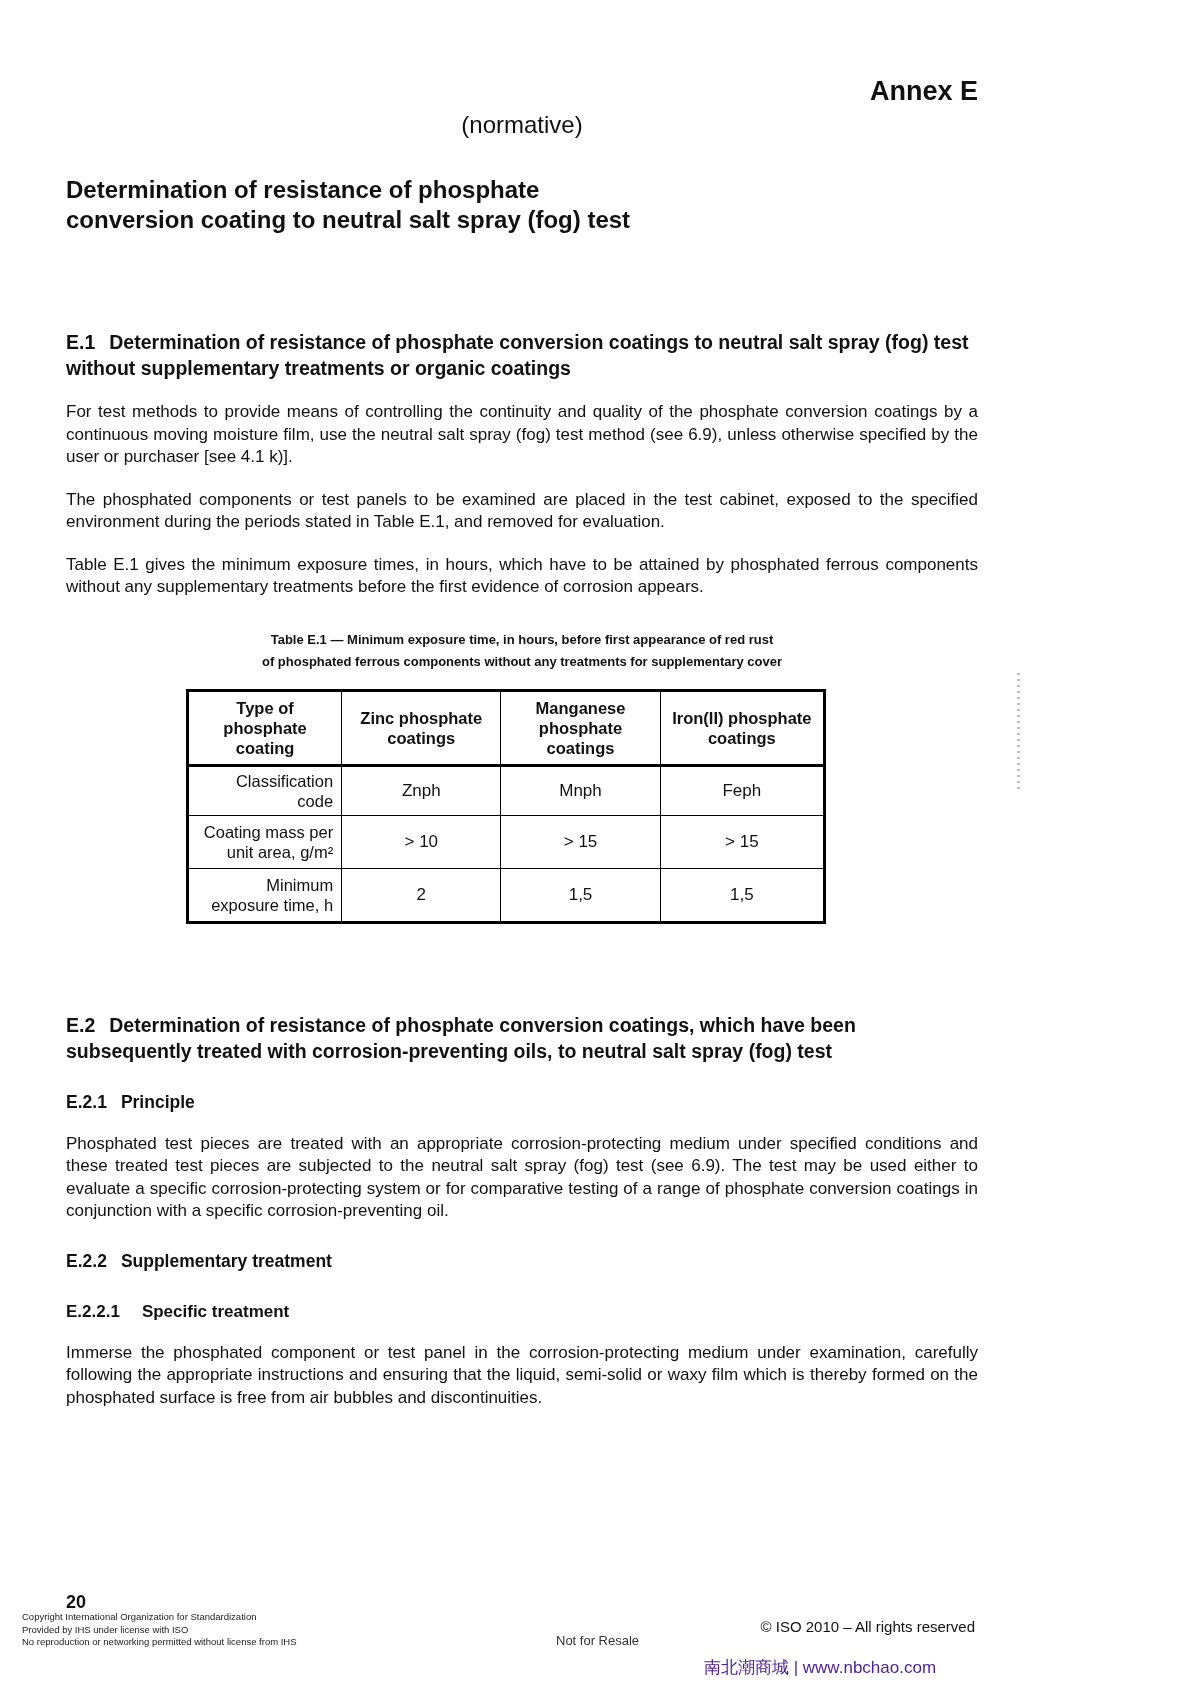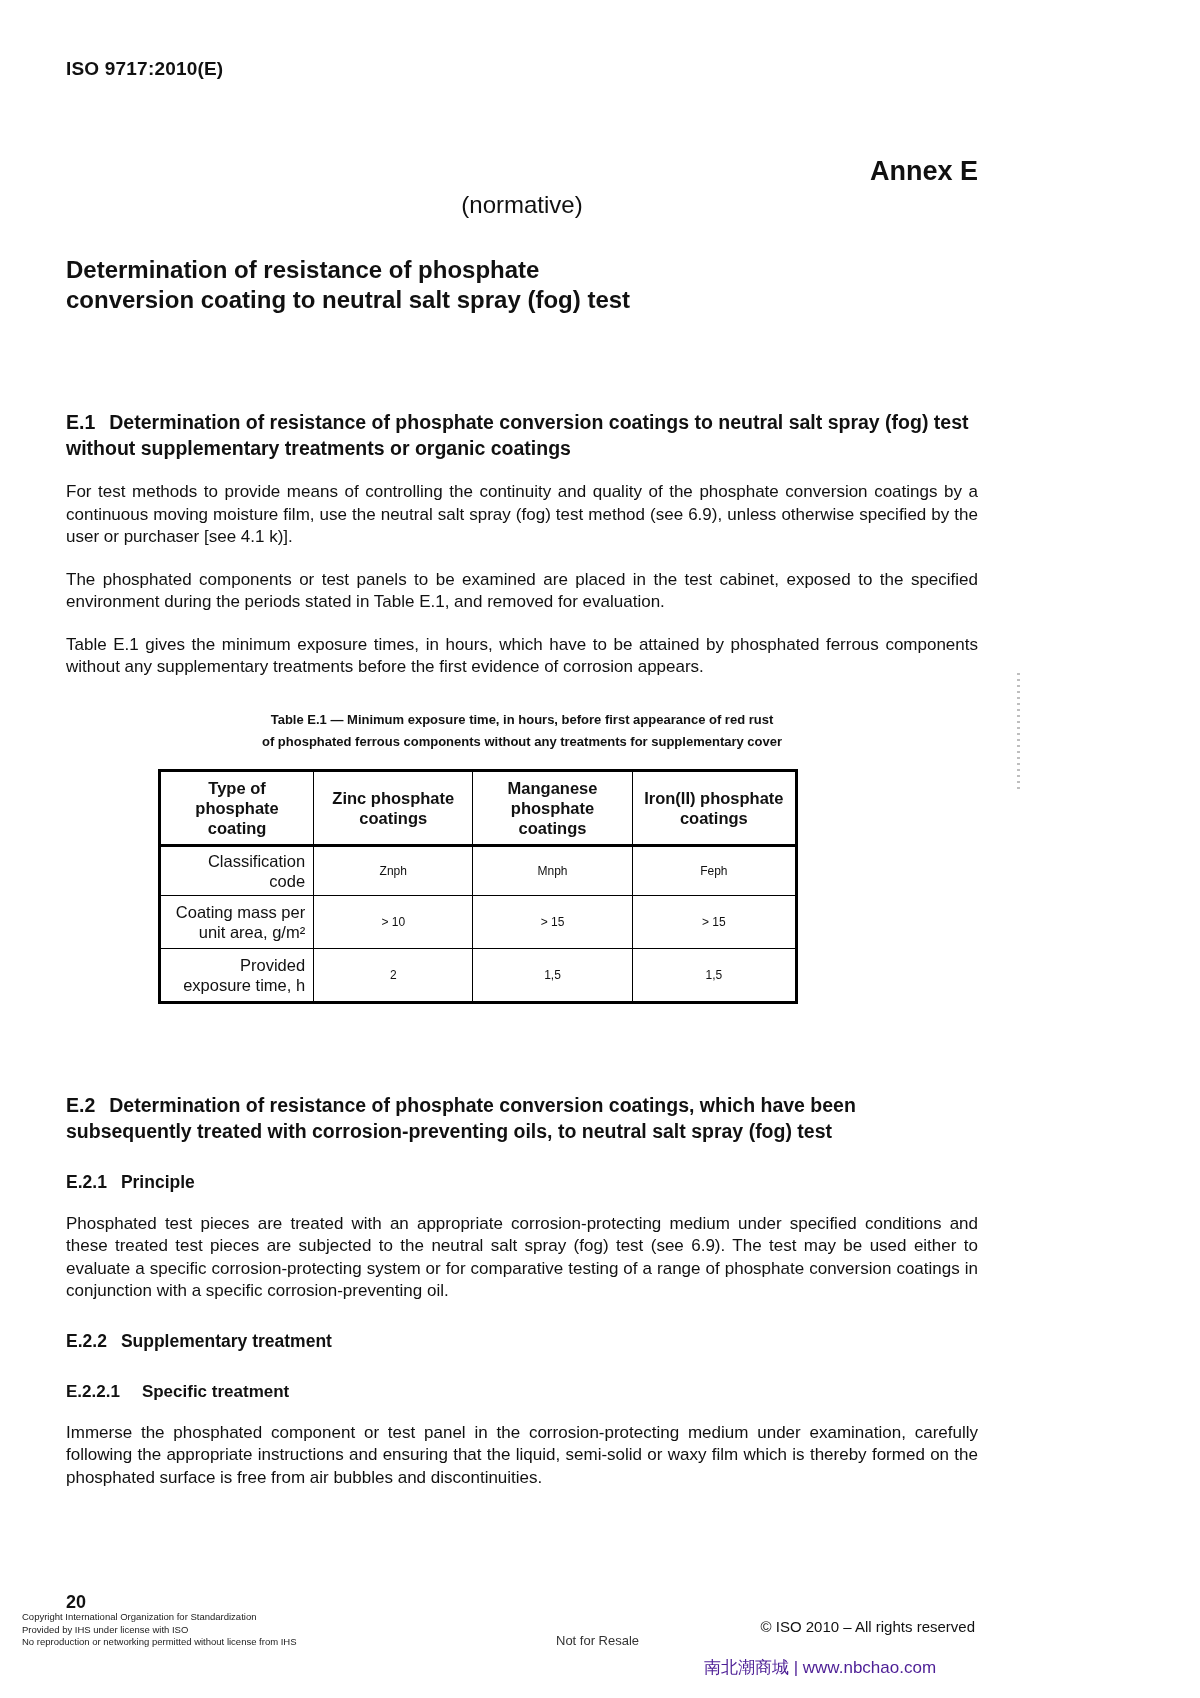"ISO 9717:2010(E)" div.page-ref { html: <div>ISO 9717:2010(E)</div> -> none }
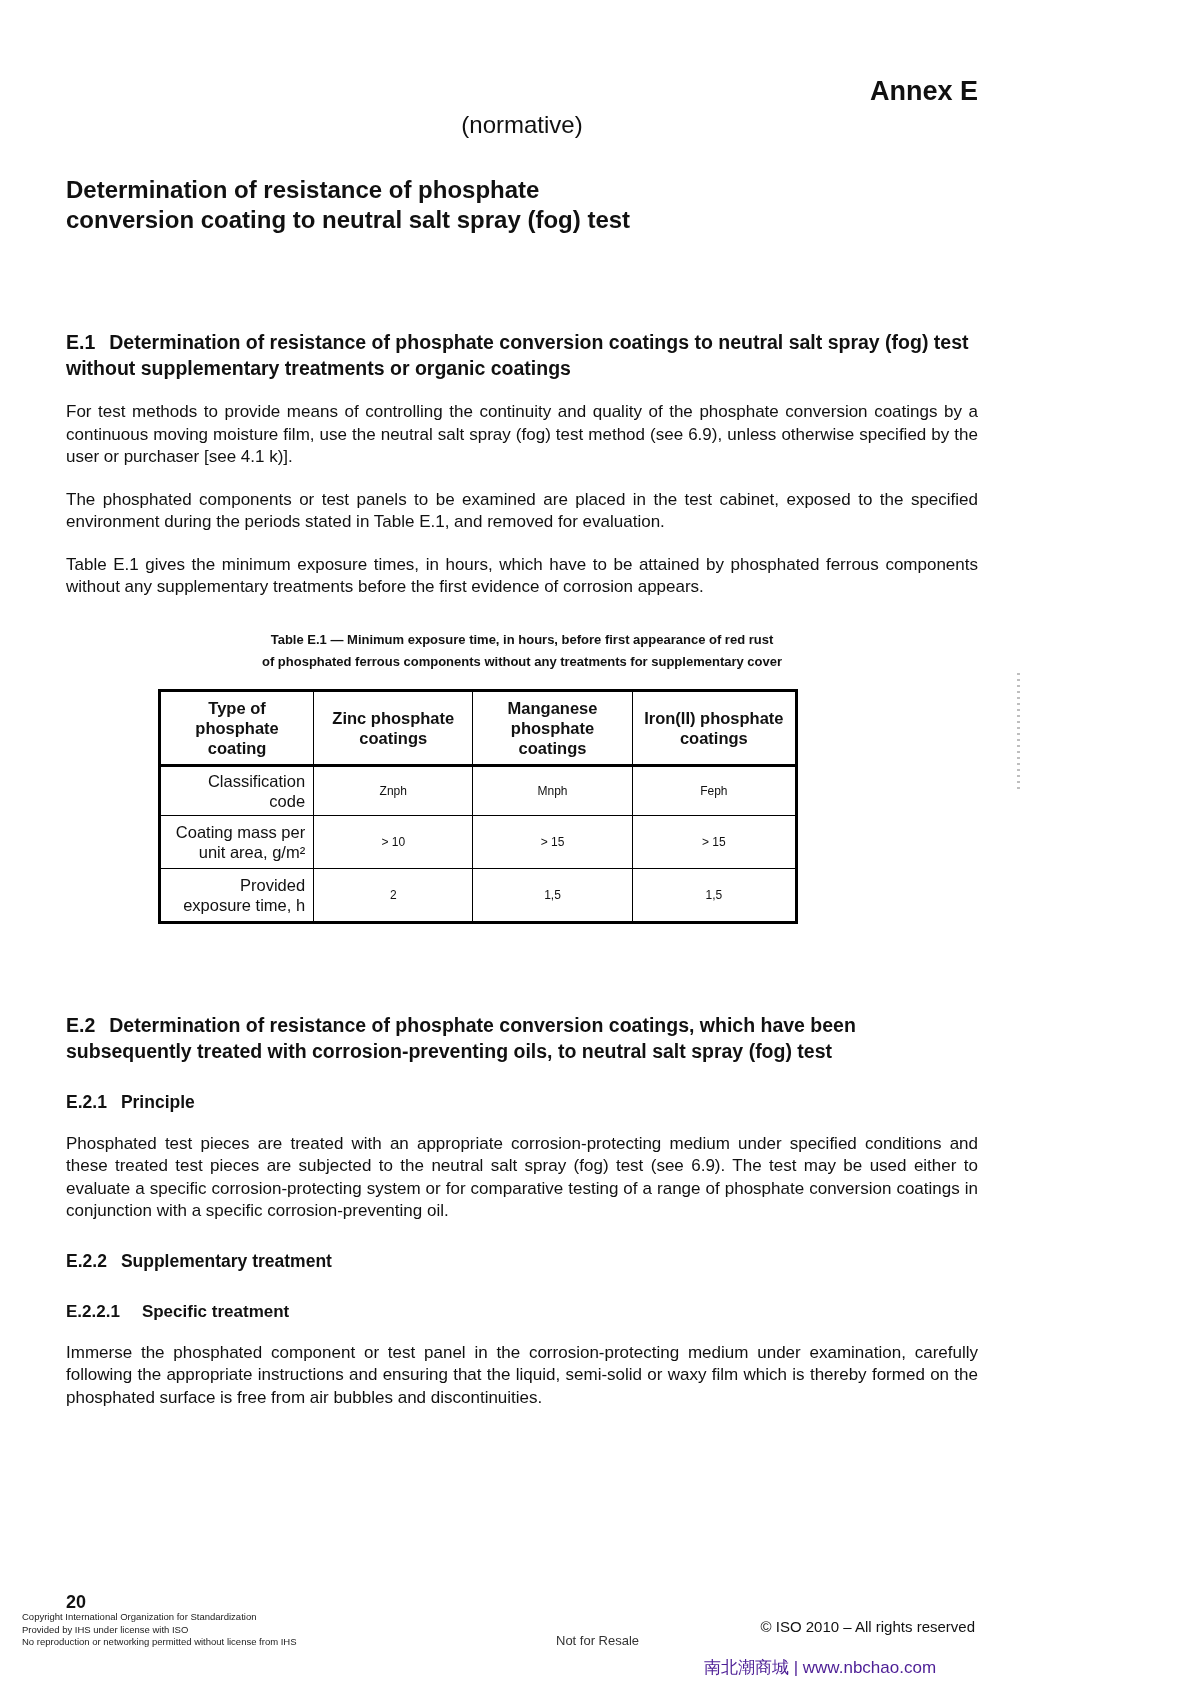"Type of phosphate coating" table.exposure { margin: 16px 0 0 92px -> 16px 0 0 120px }
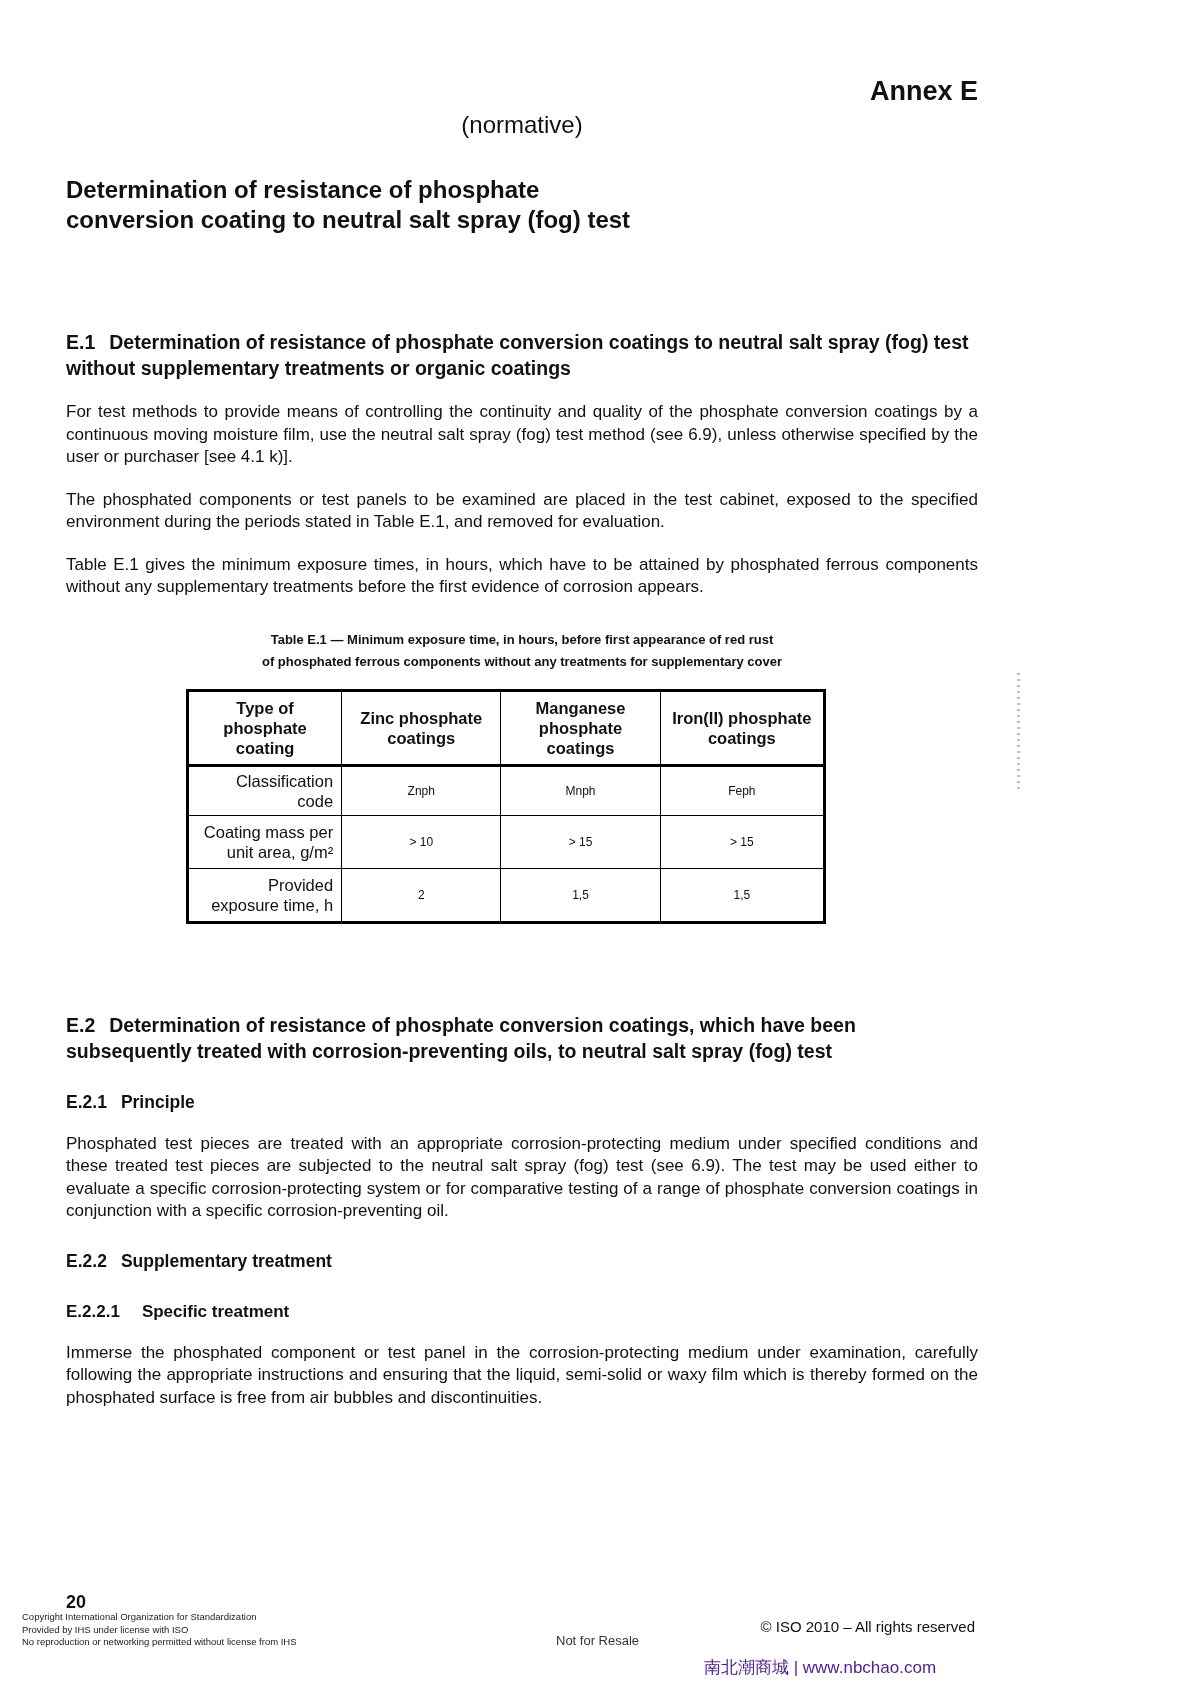"Znph" table.exposure td.val { font-size: 12px -> 17px }
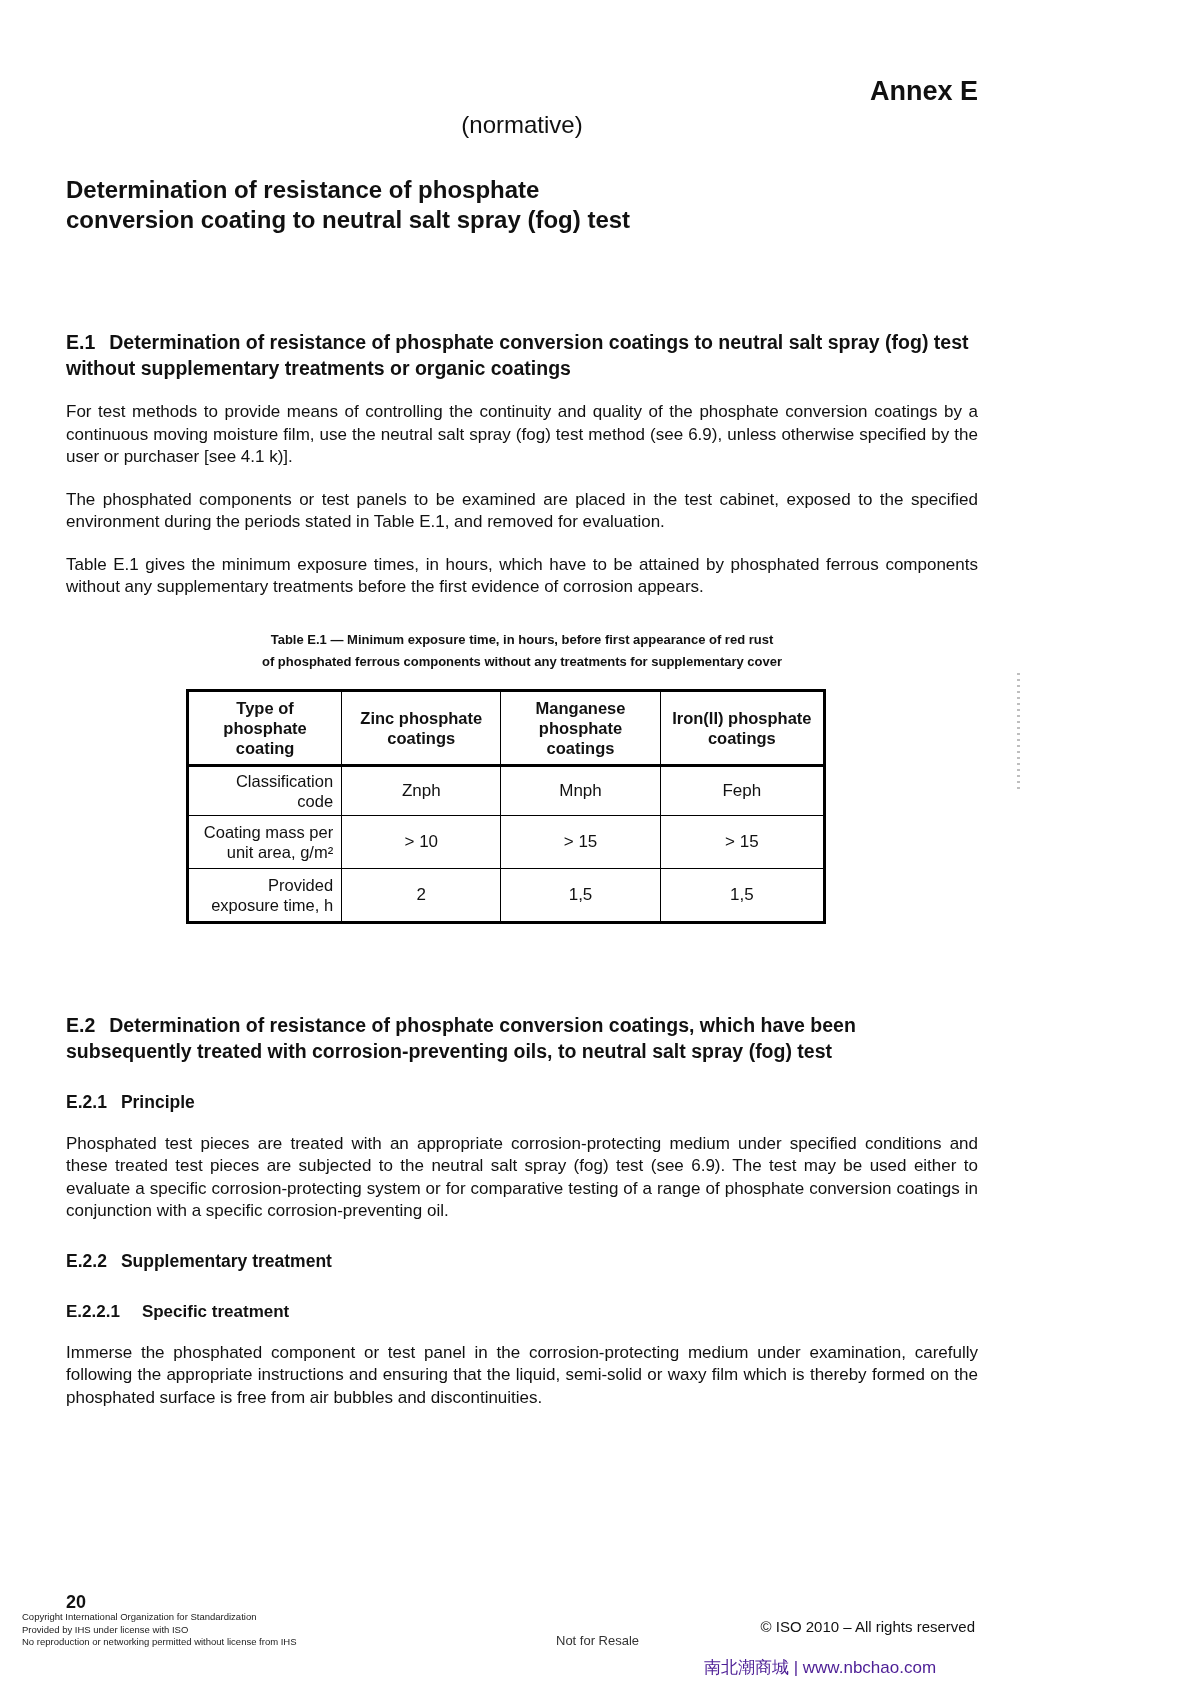"Provided exposure time, h" td.rowlabel { text: Provided -> Minimum }
